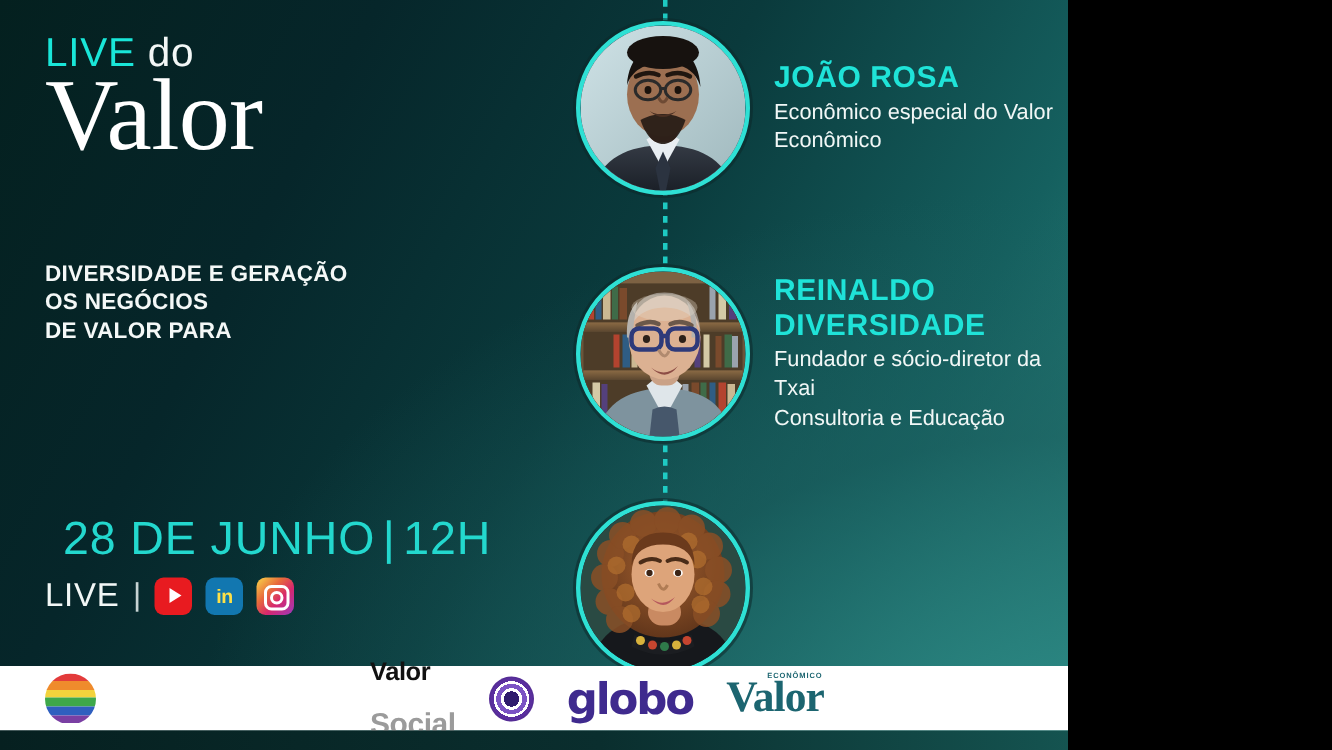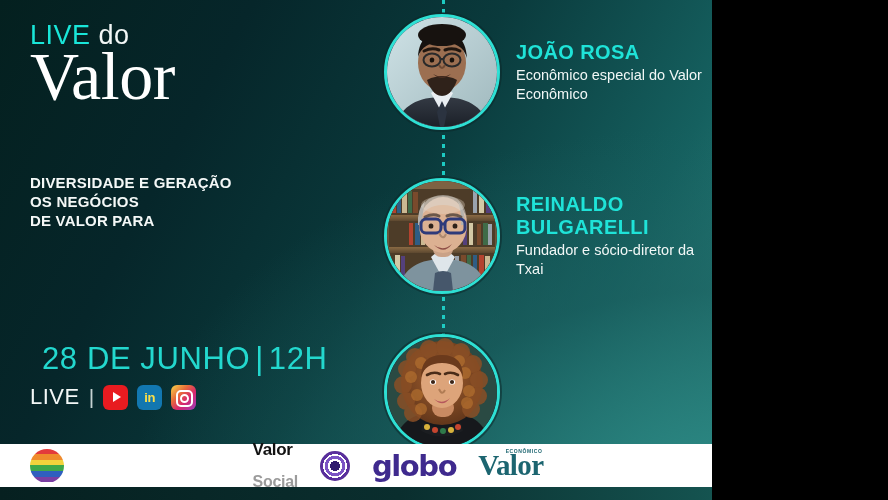"REINALDO BULGARELLI" div.sname { text: BULGARELLI -> DIVERSIDADE }
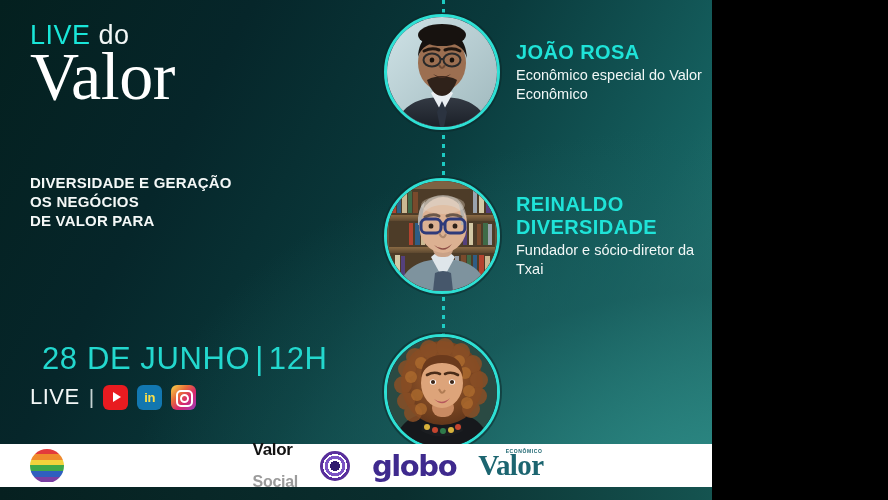"Consultoria e Educação" div.srole { html: none -> <div>Consultoria e Educação</div> }
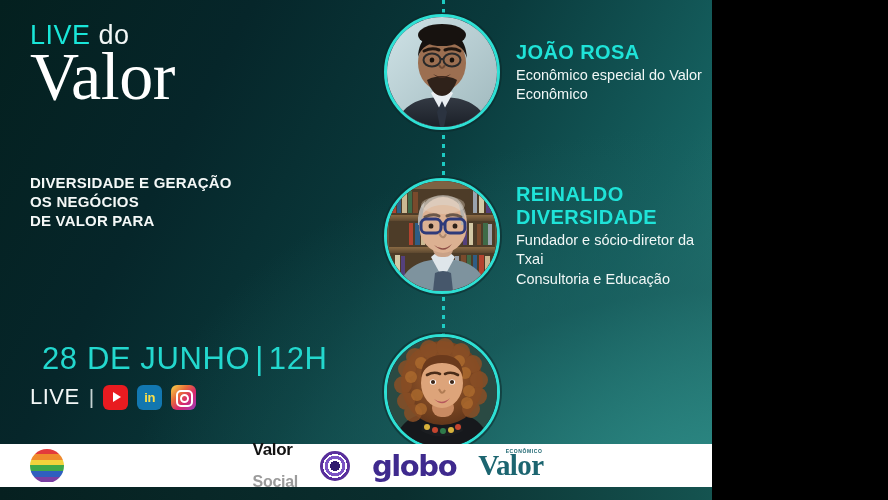"Social" .valorsocial .s { font-size: 16px -> 20px }
